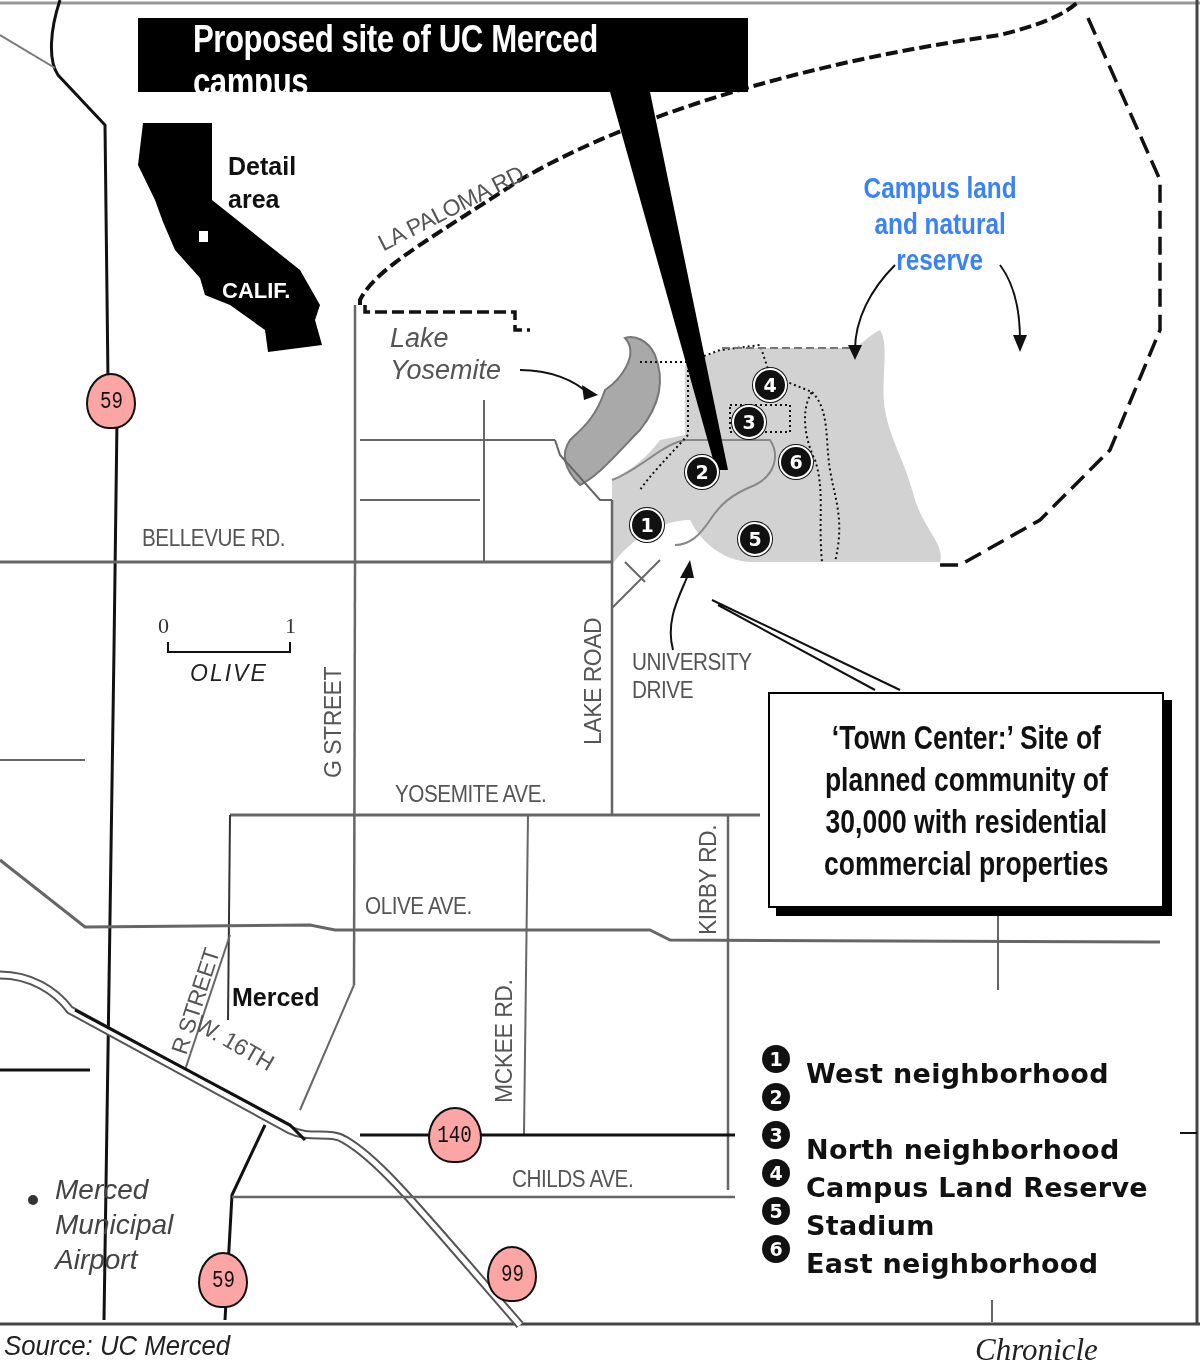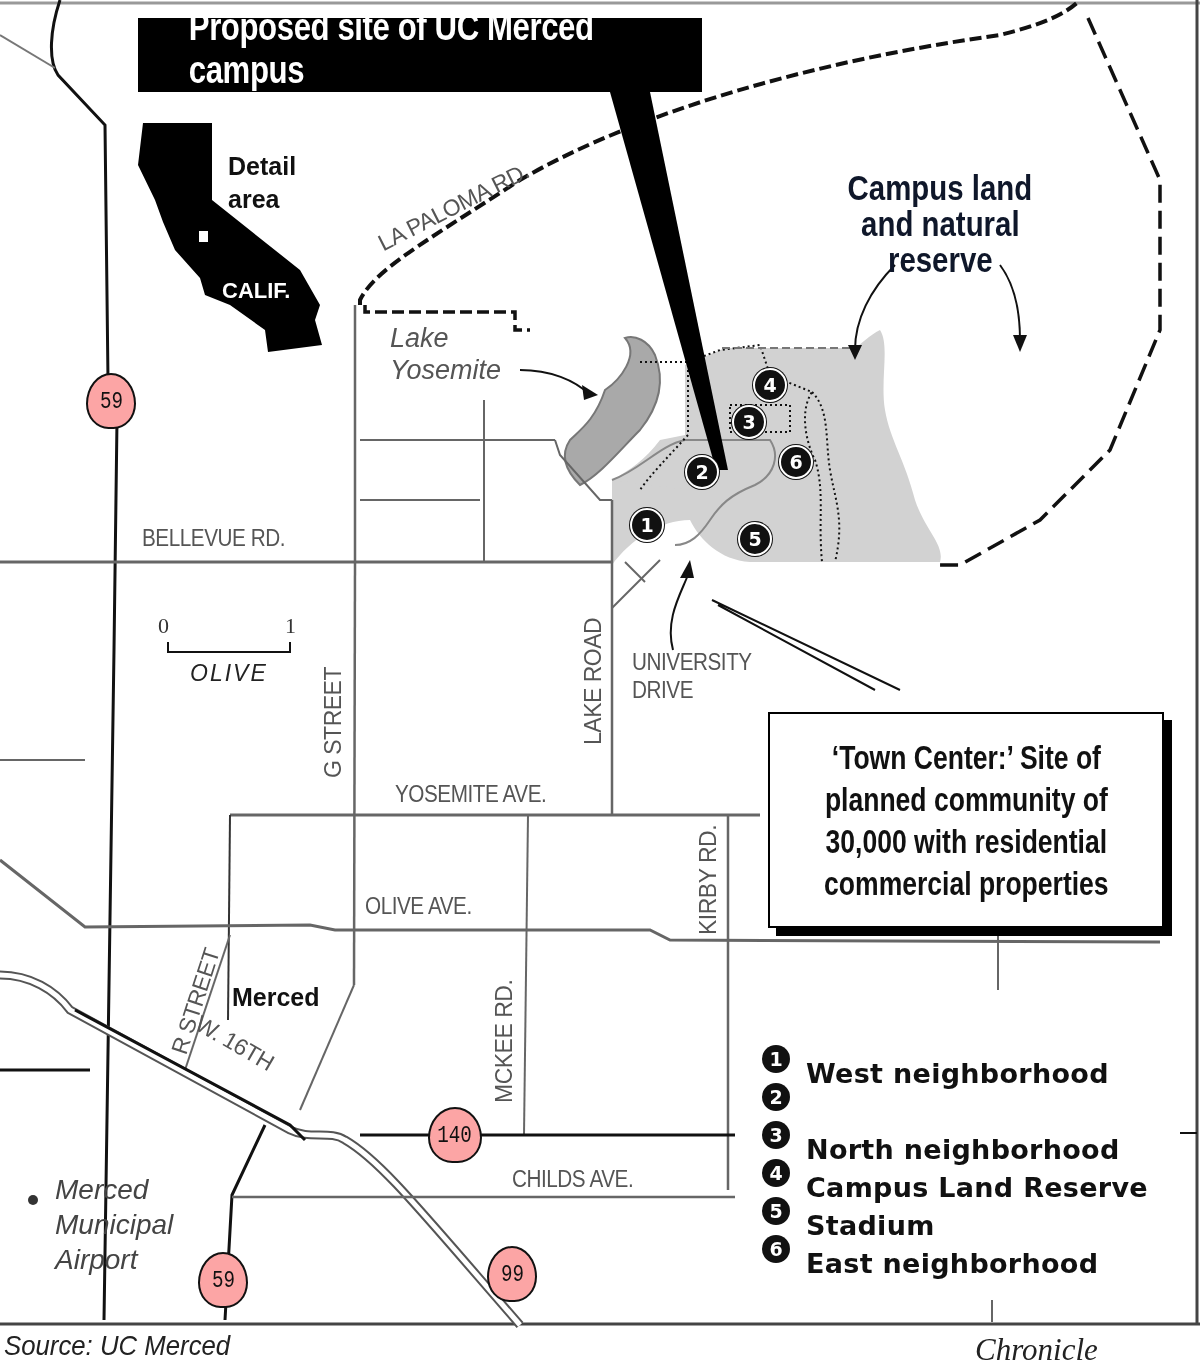"Proposed site of UC Merced" .title-box { align-items: flex-end -> flex-start; width: 564px -> 610px }
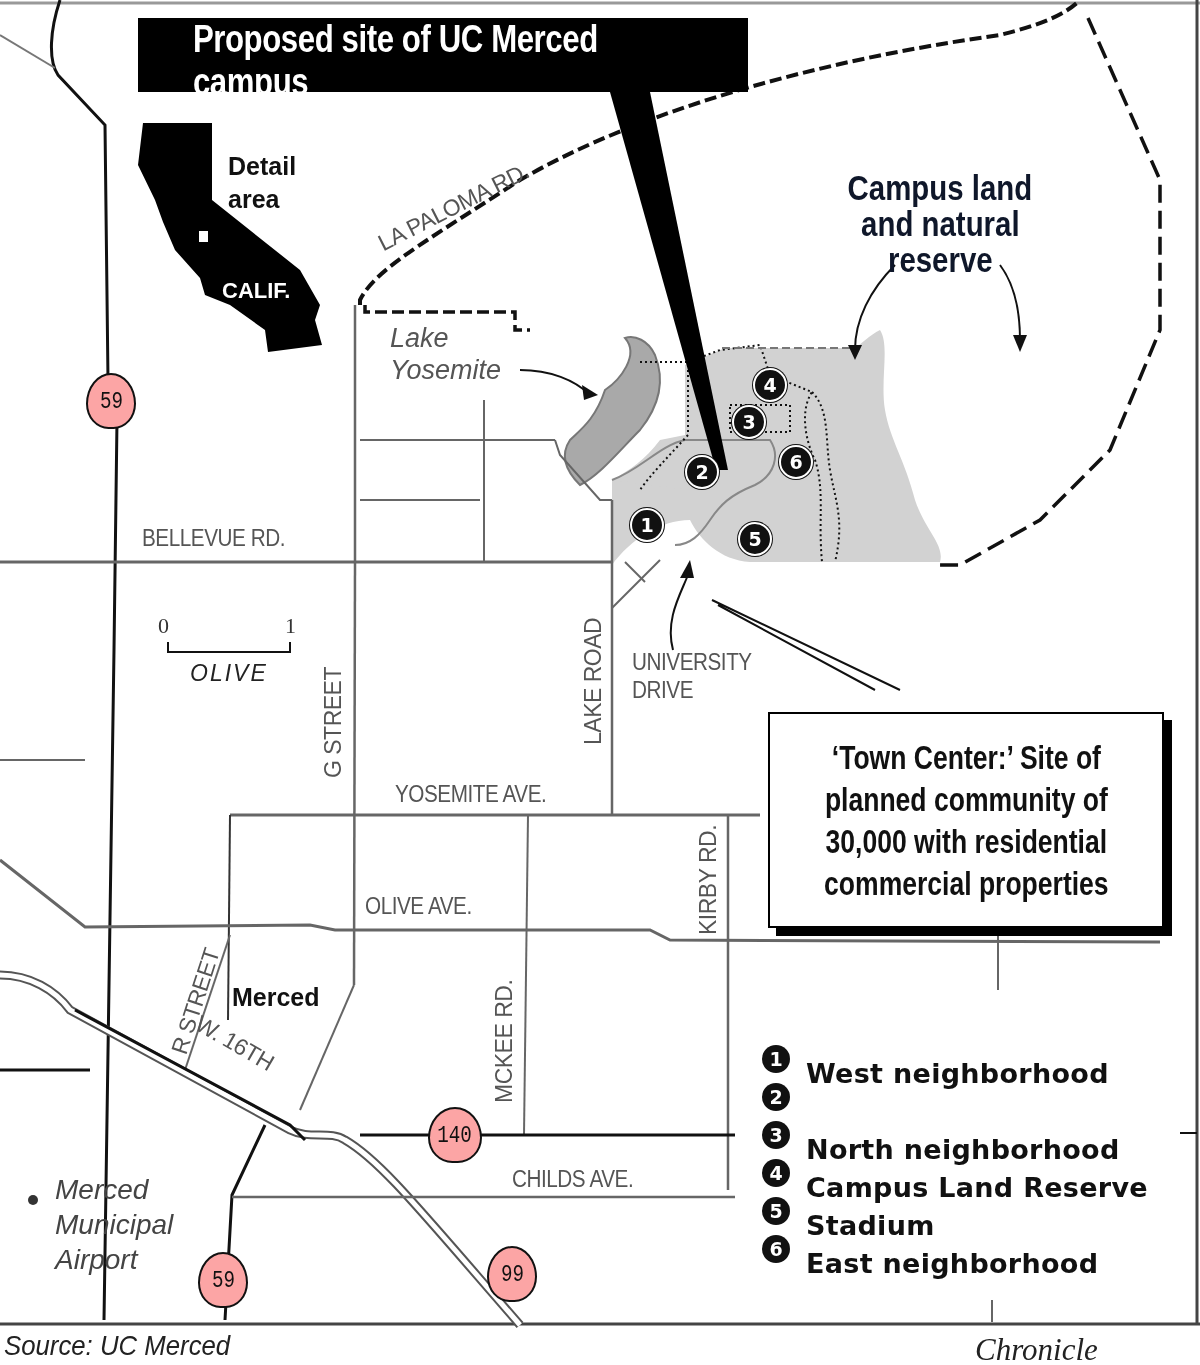"Campus land" .cond { color: #0f172a -> #3b82f6; font-size: 35px -> 29px }
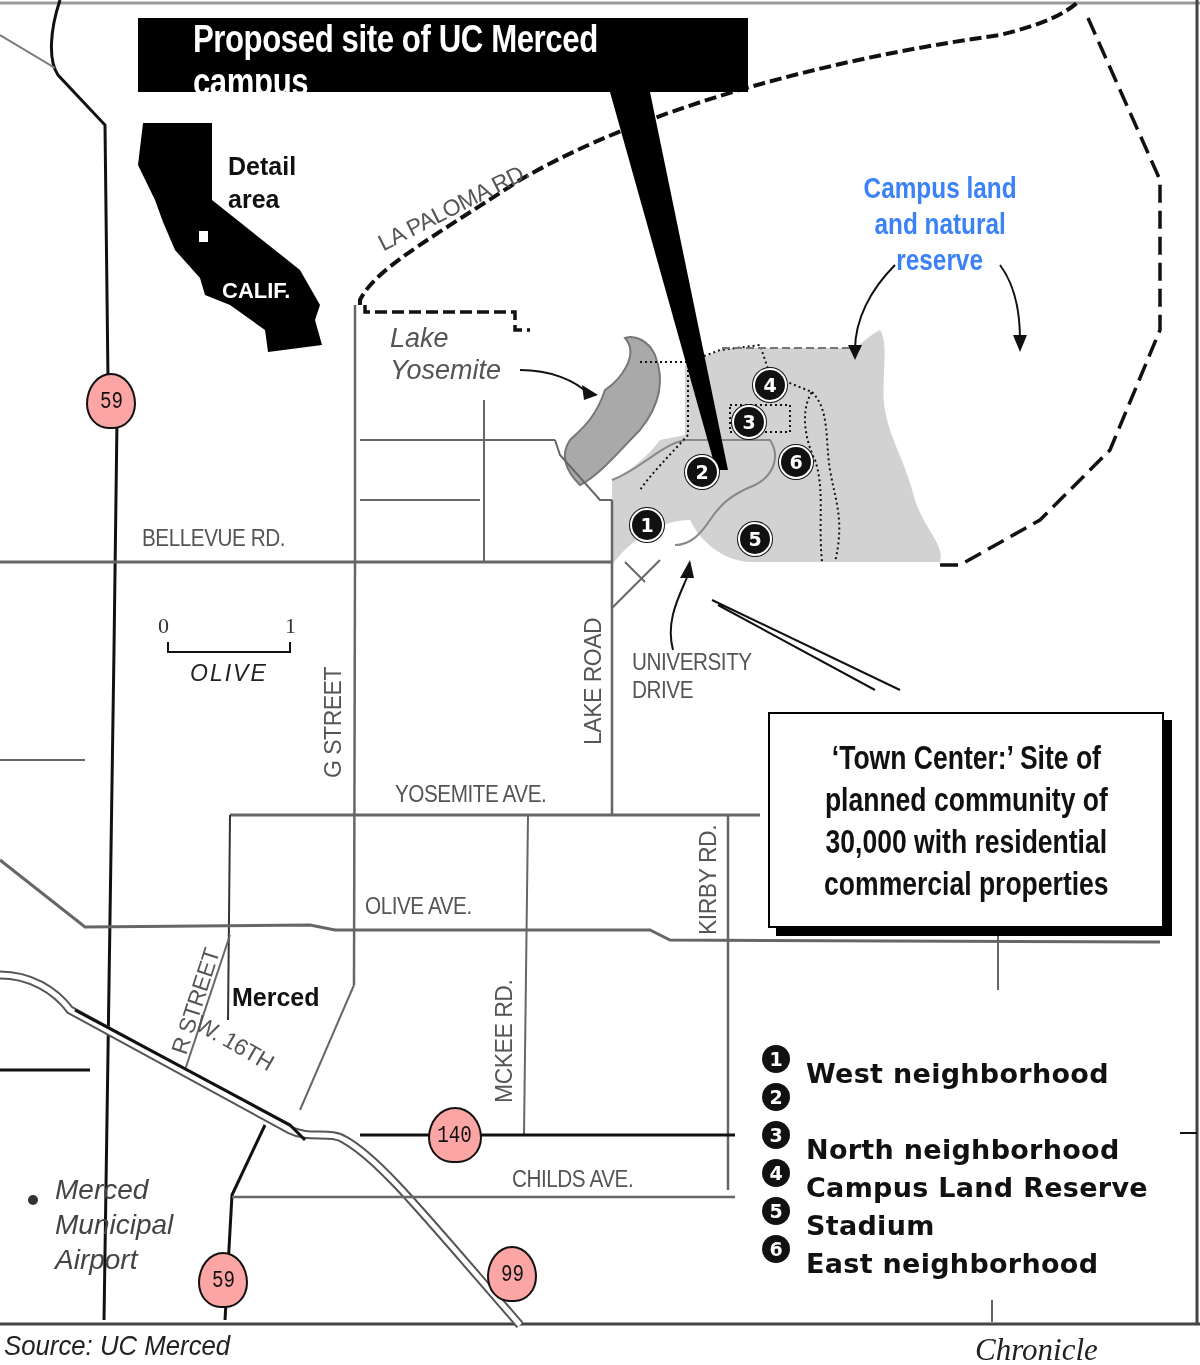"‘Town Center:’ Site of" .town-box { margin-top: 20px -> none }
